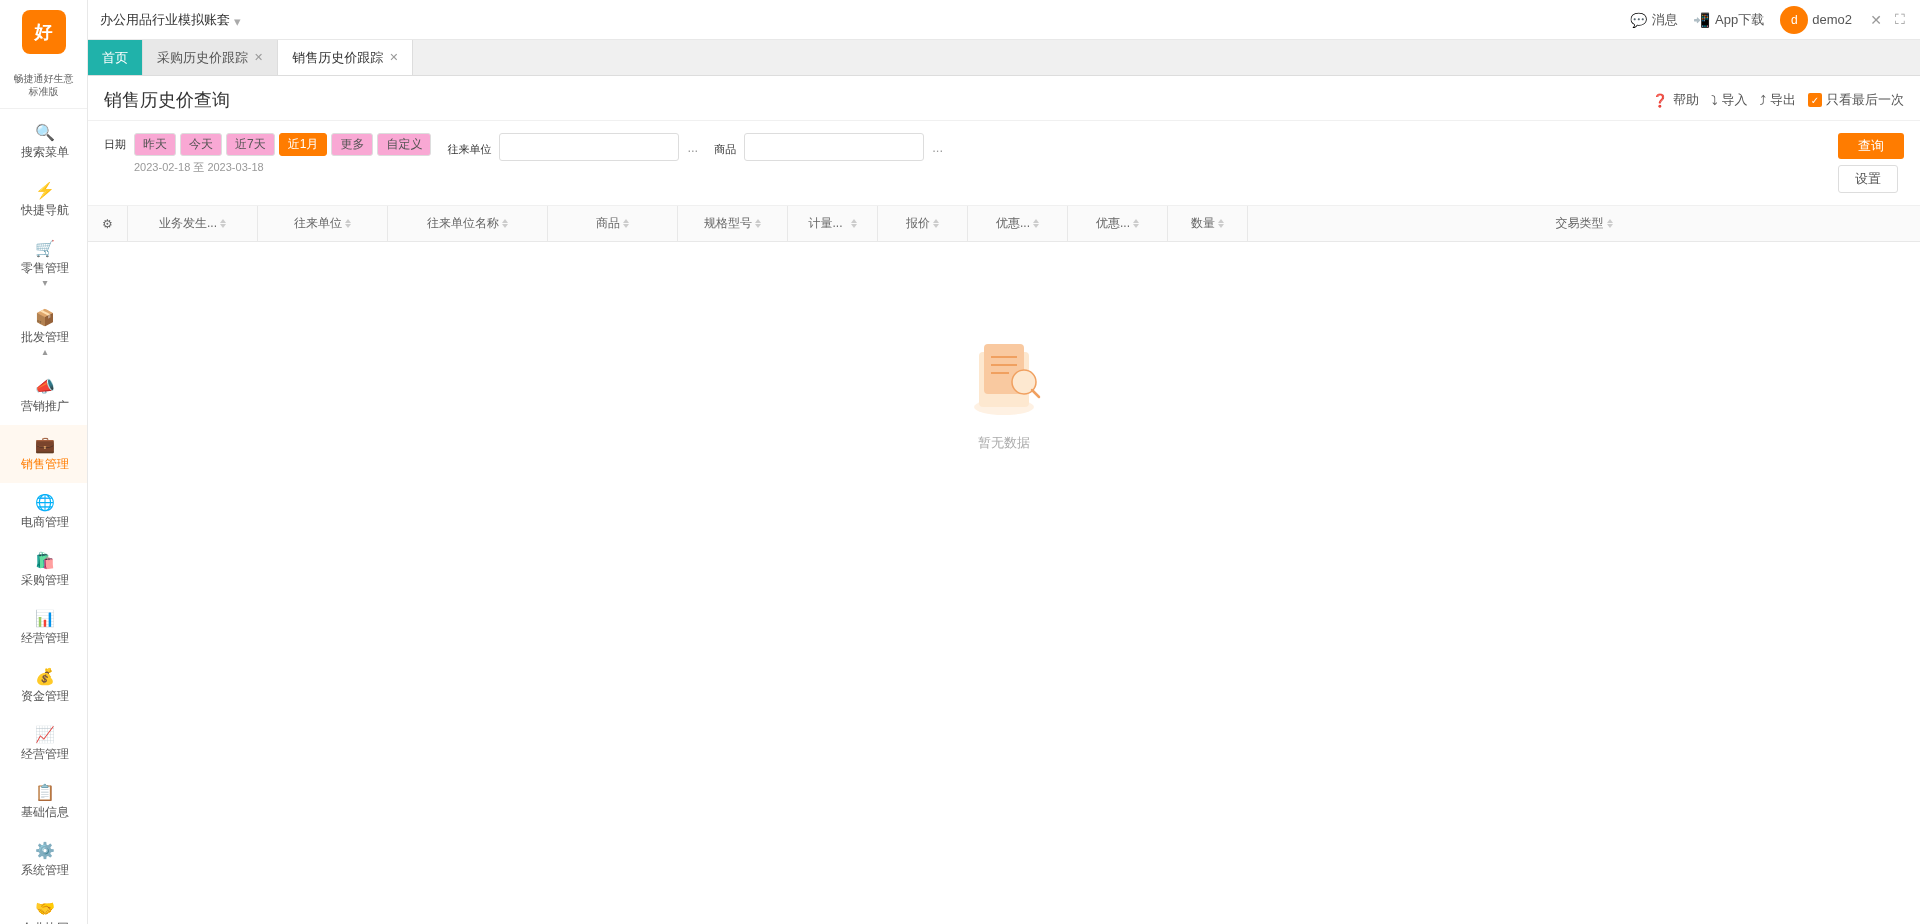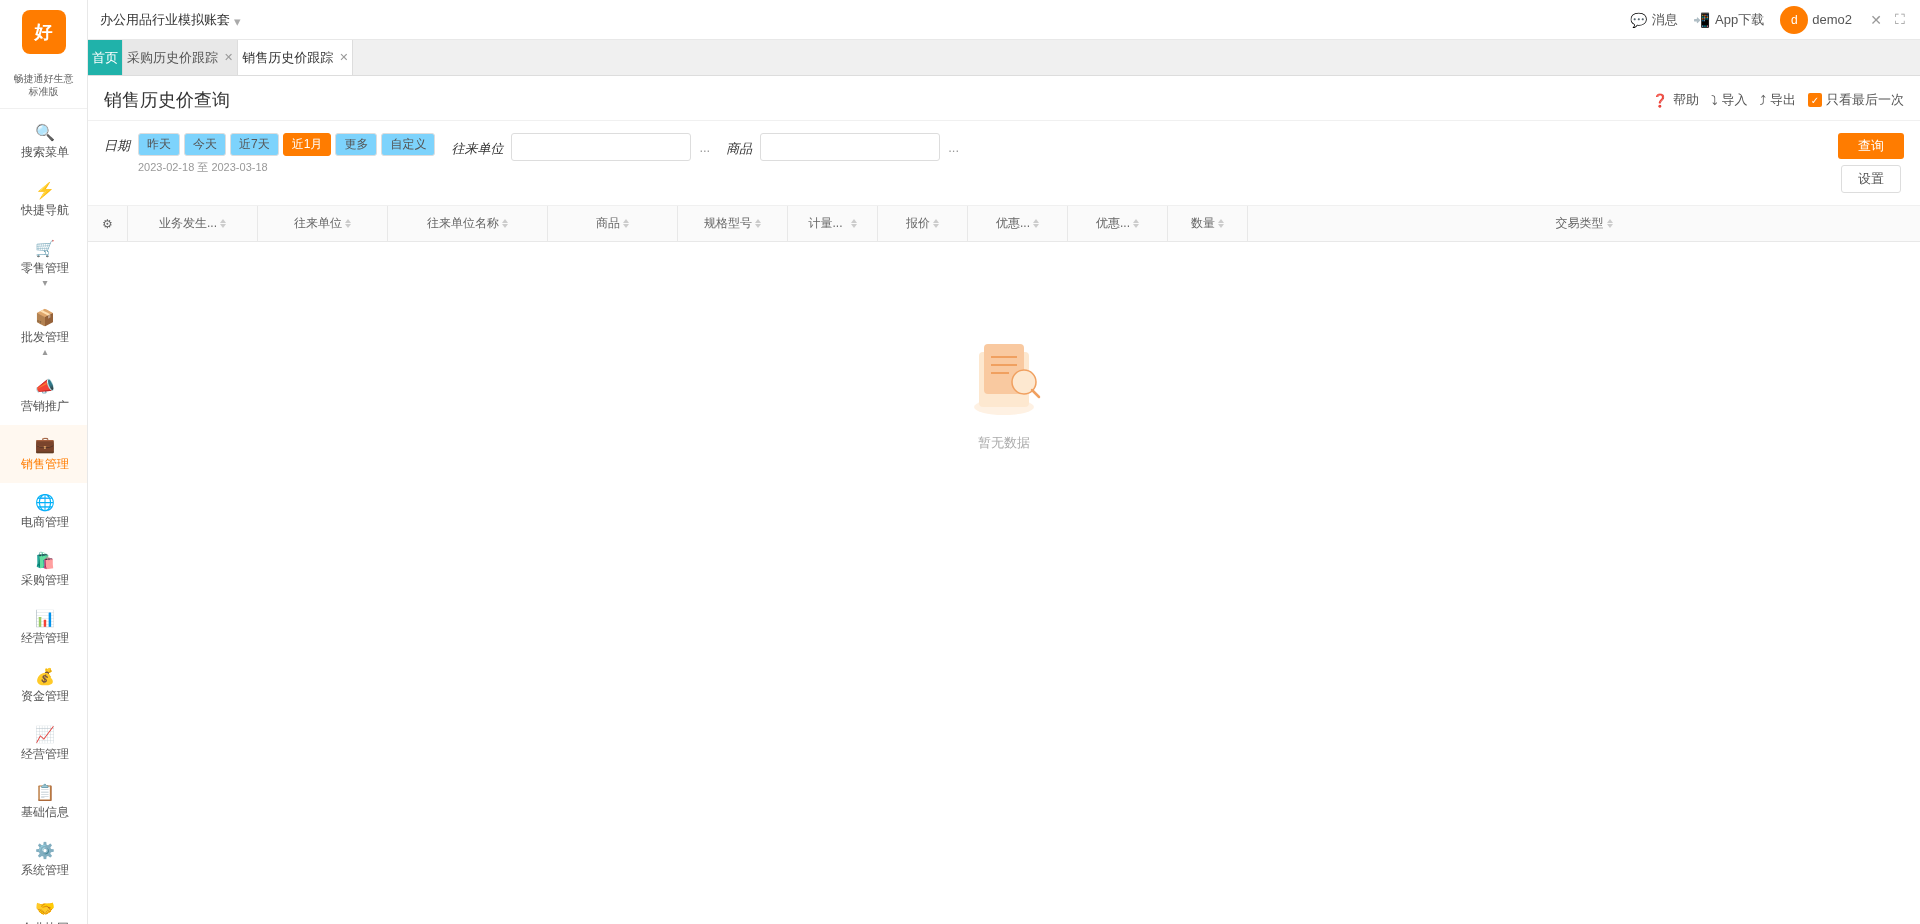"首页" .tab { padding: 0 4px -> 0 14px }
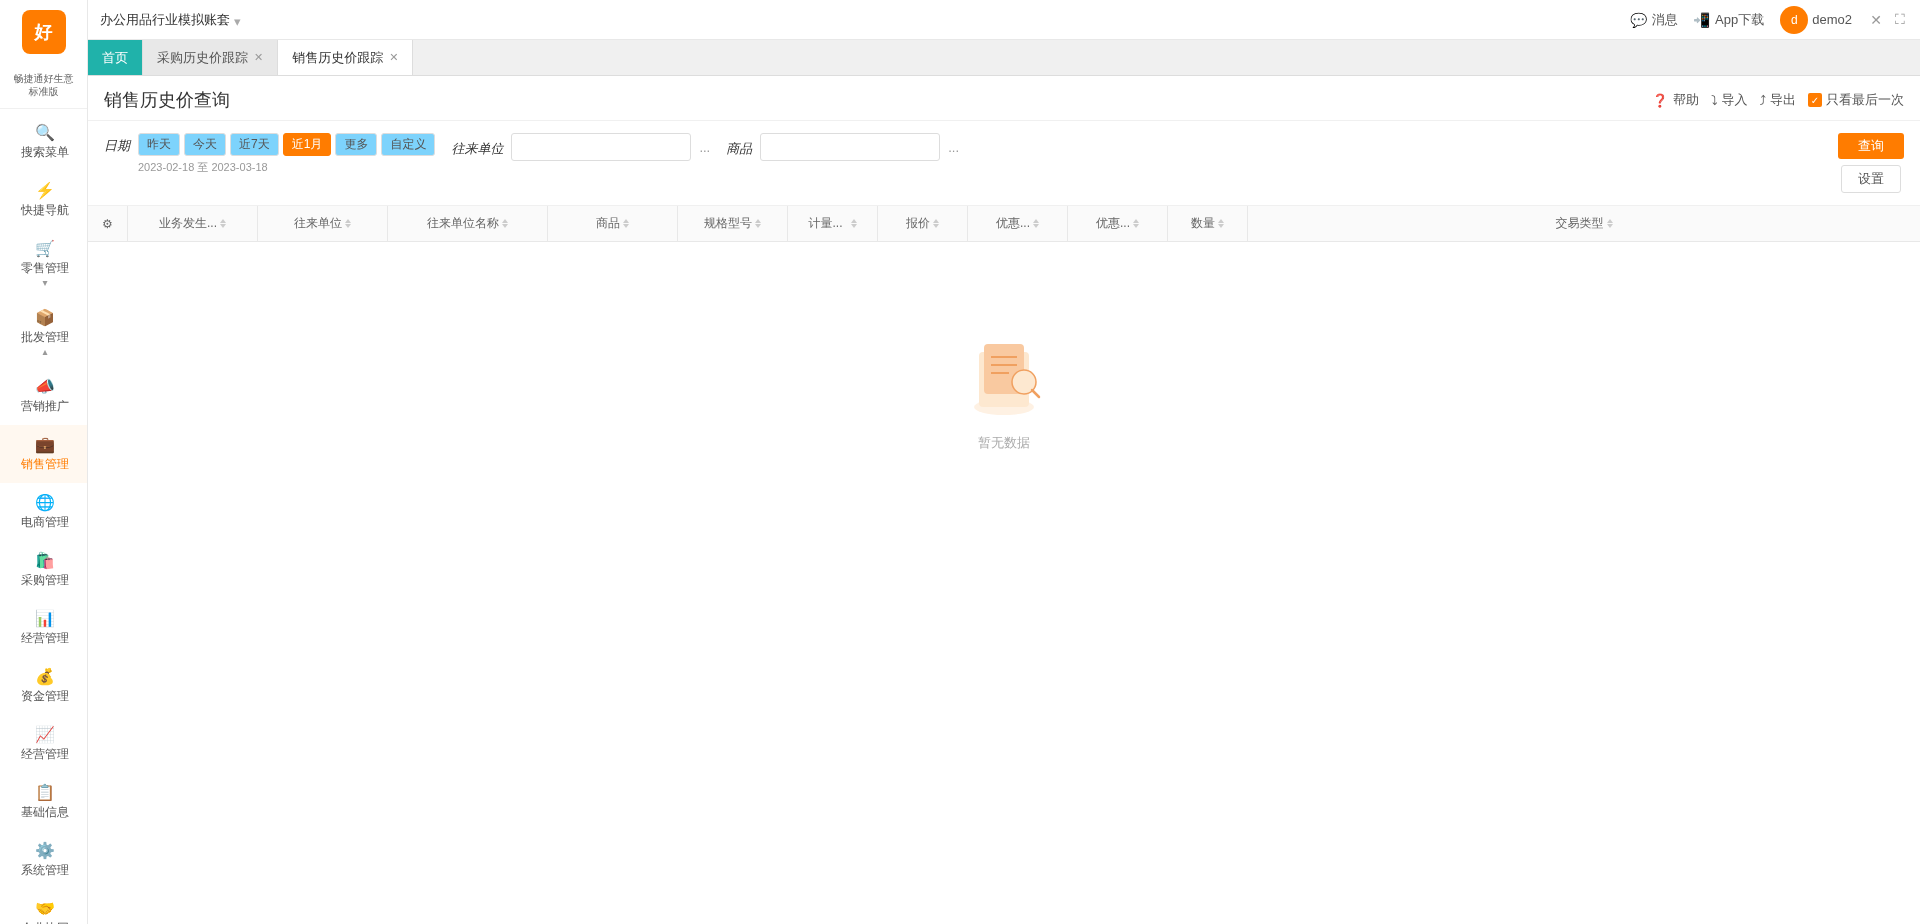"日期" .filter-label { font-size: 13px -> 11px; font-style: italic -> none }
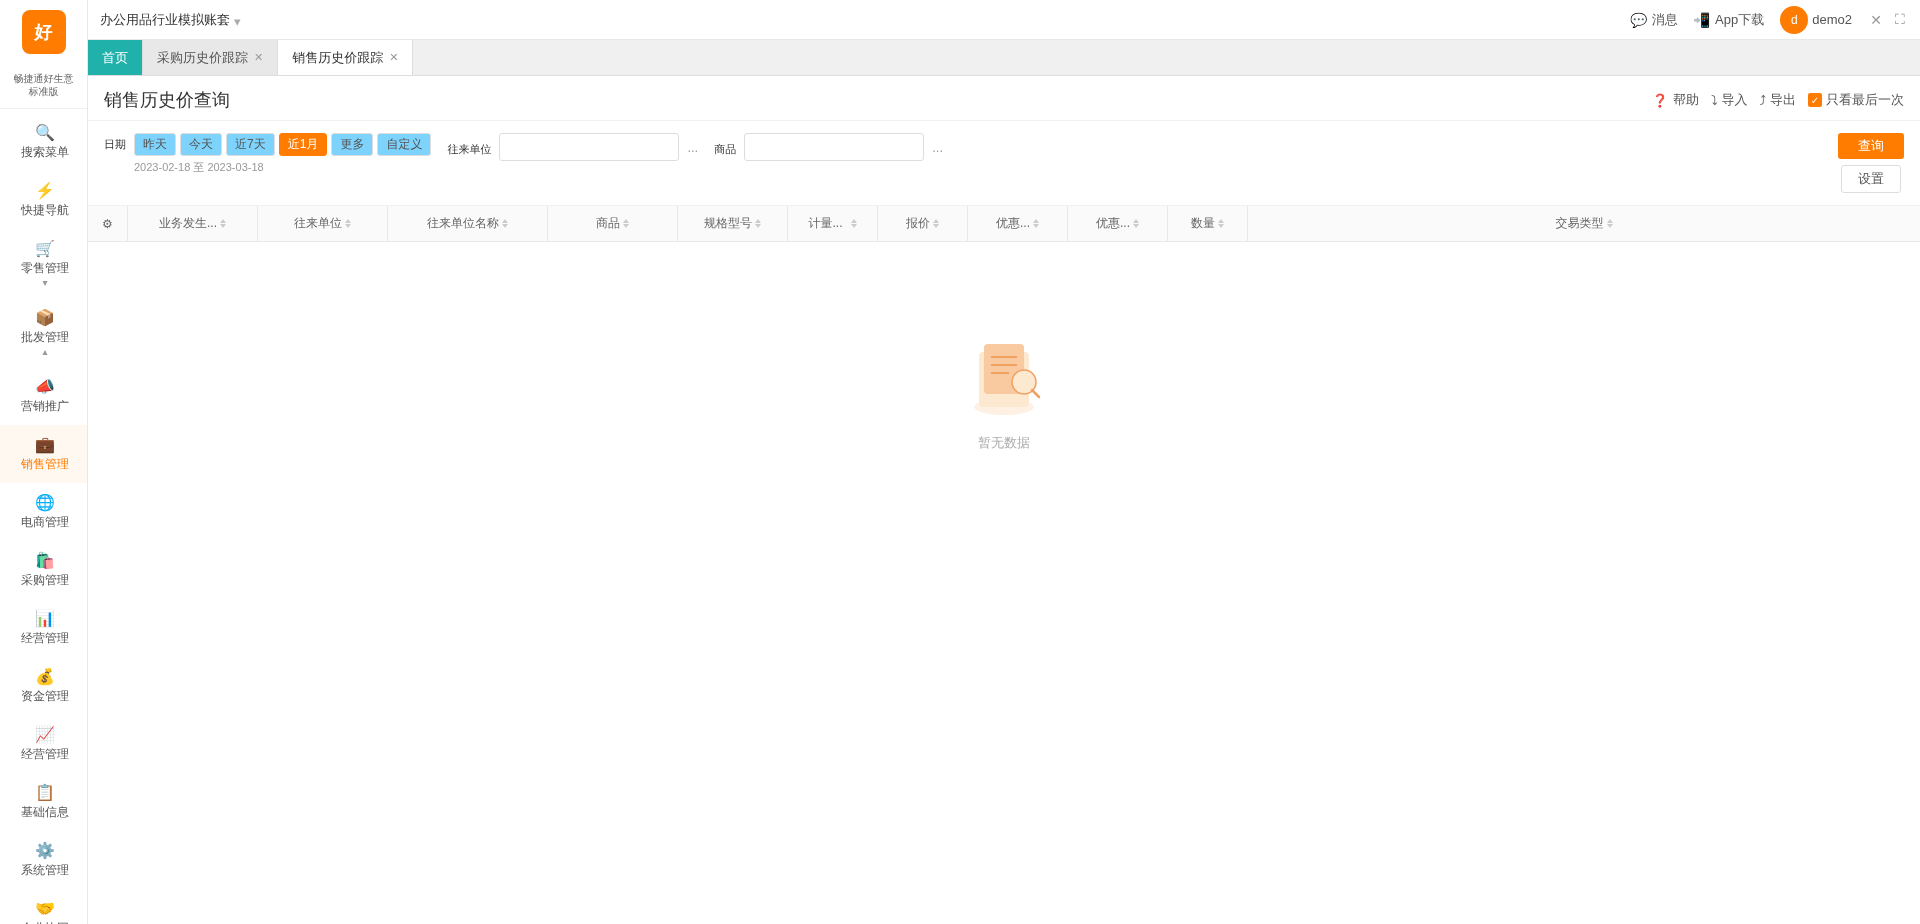"昨天" .date-btn { background: #7dd3fc -> #f9a8d4 }
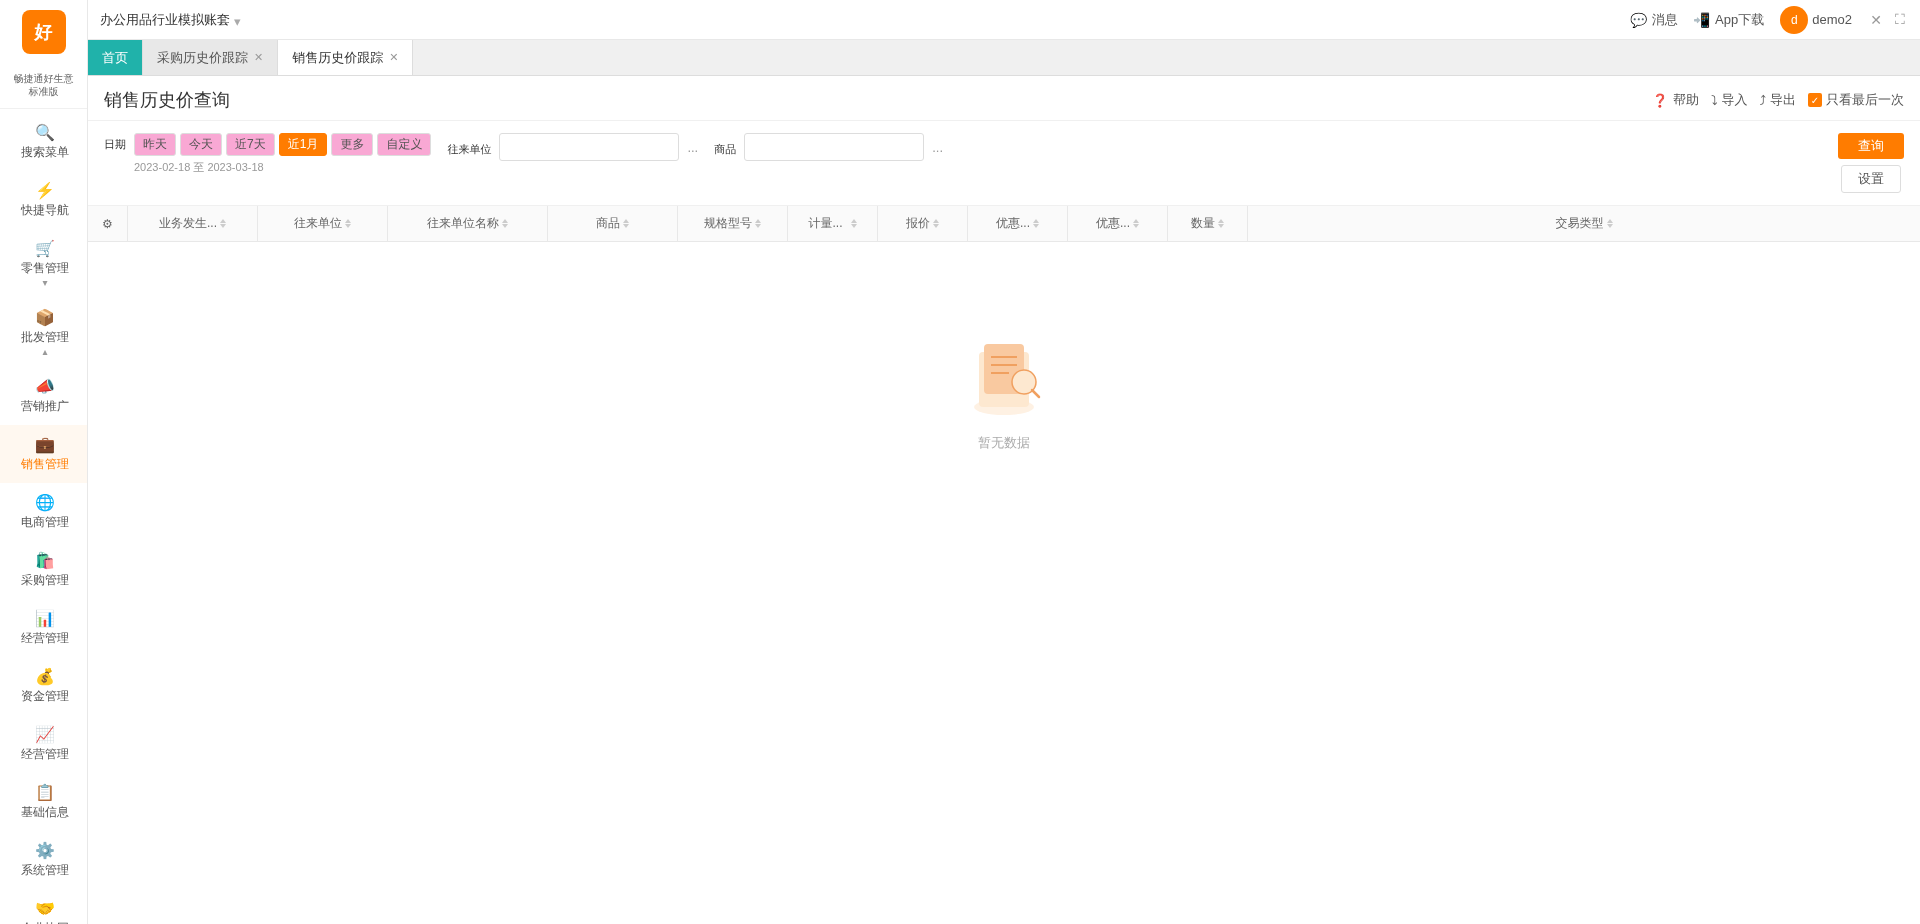"查询" div { align-items: center -> flex-start }
